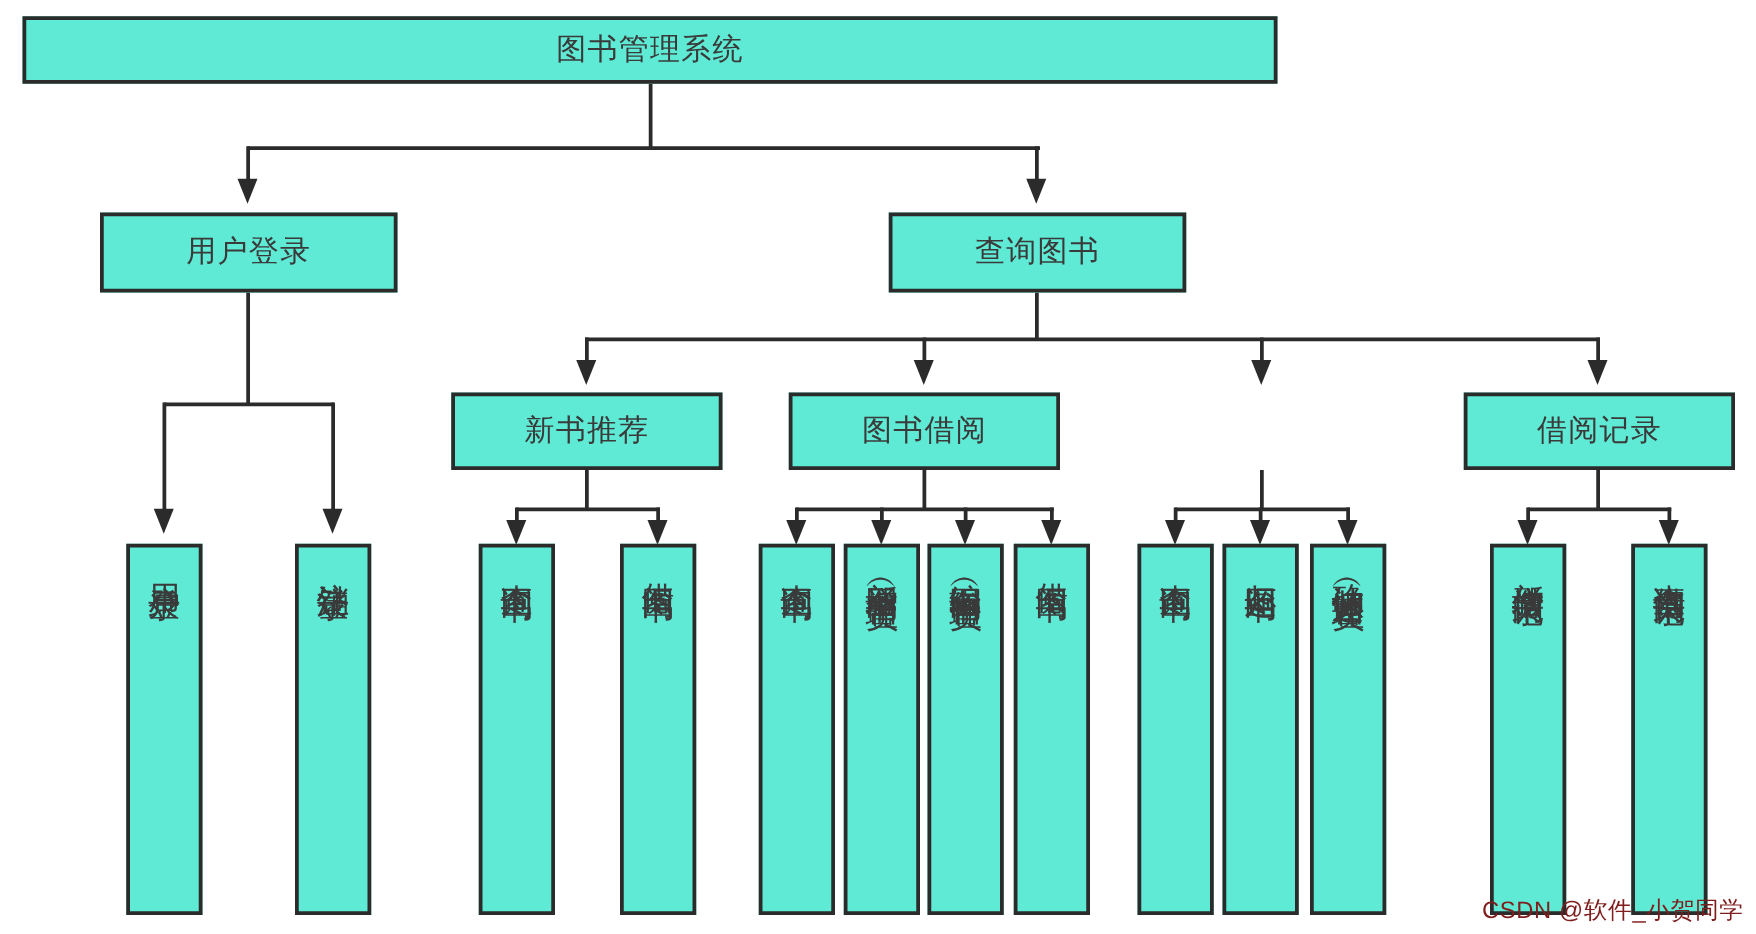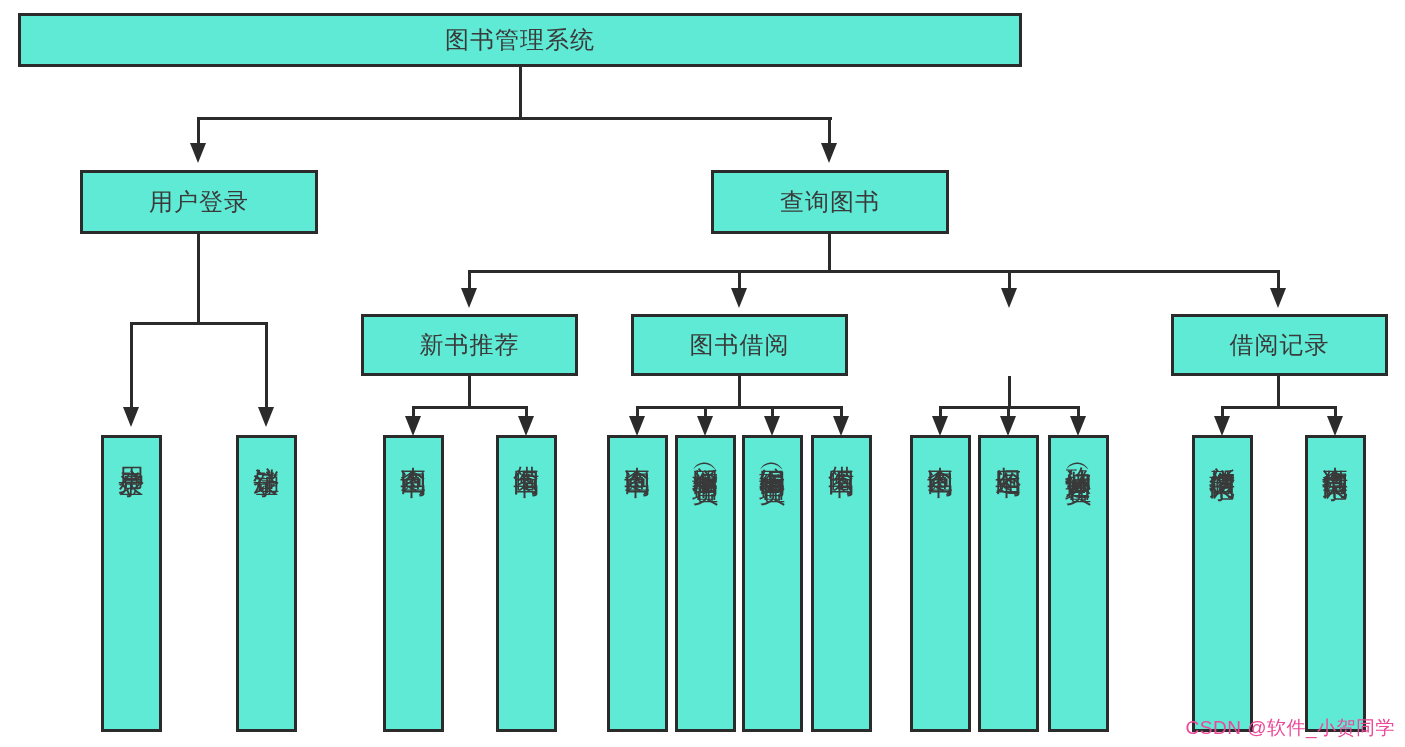"CSDN @软件_小贺同学" #watermark { color: #ec4899 -> #7f1d1d }
